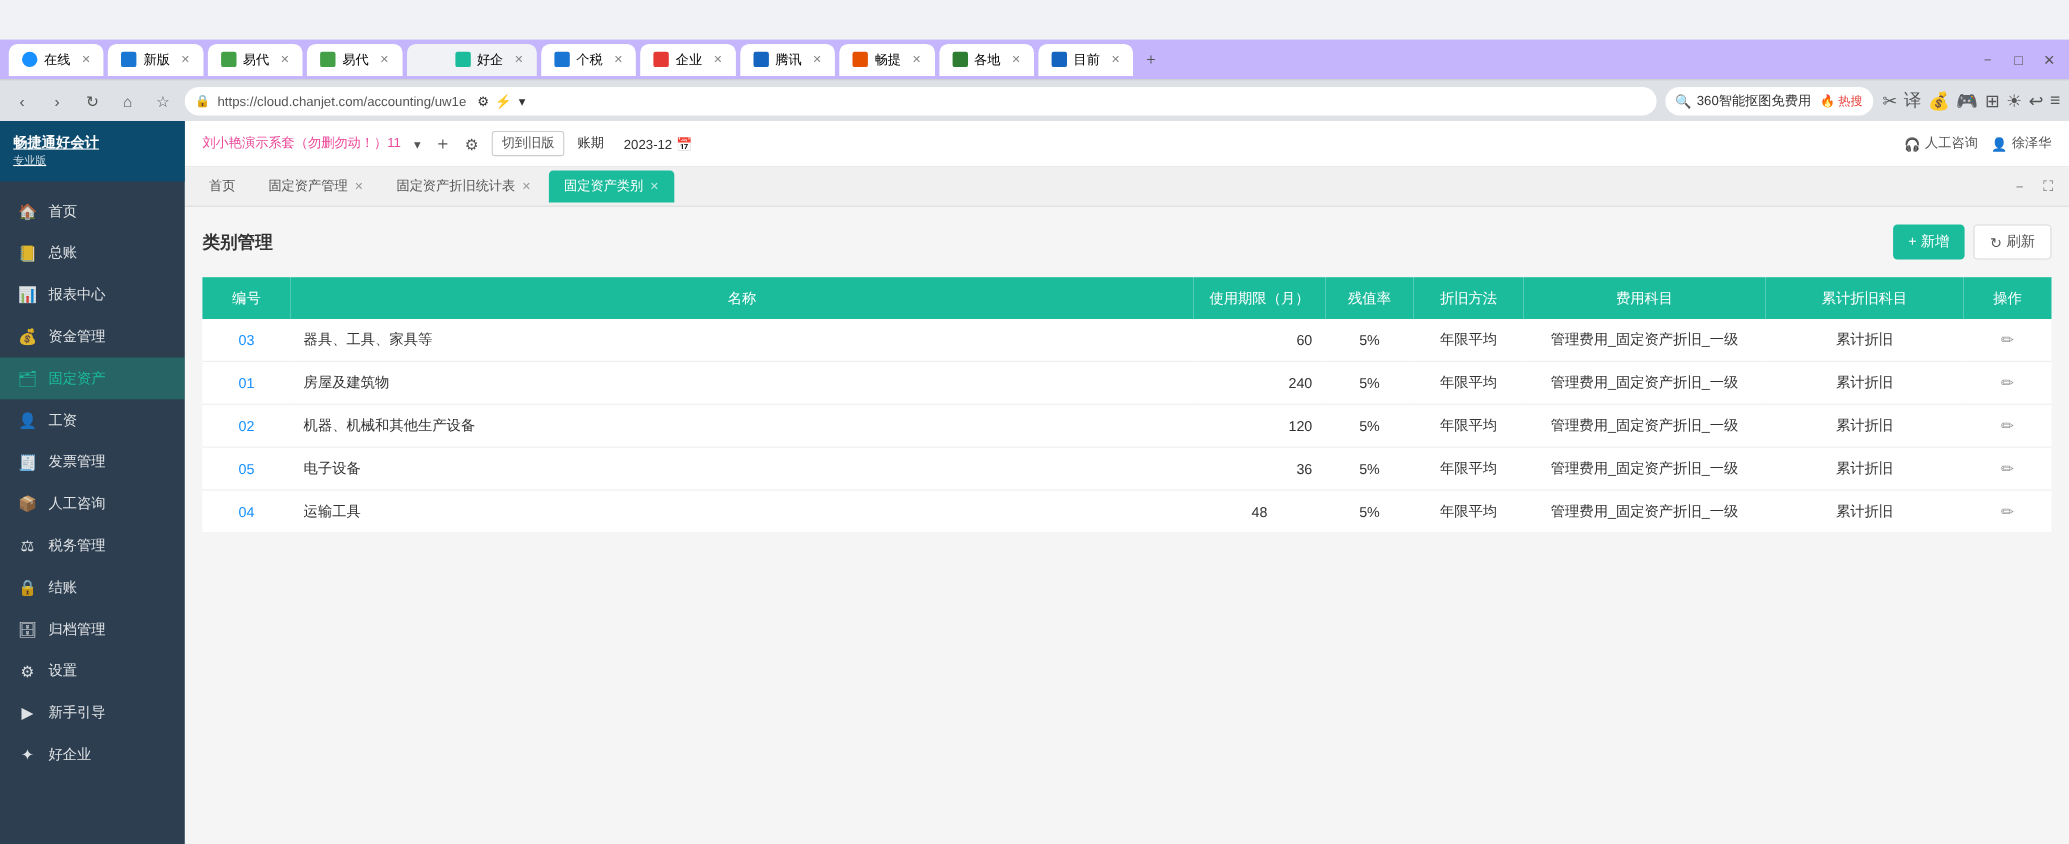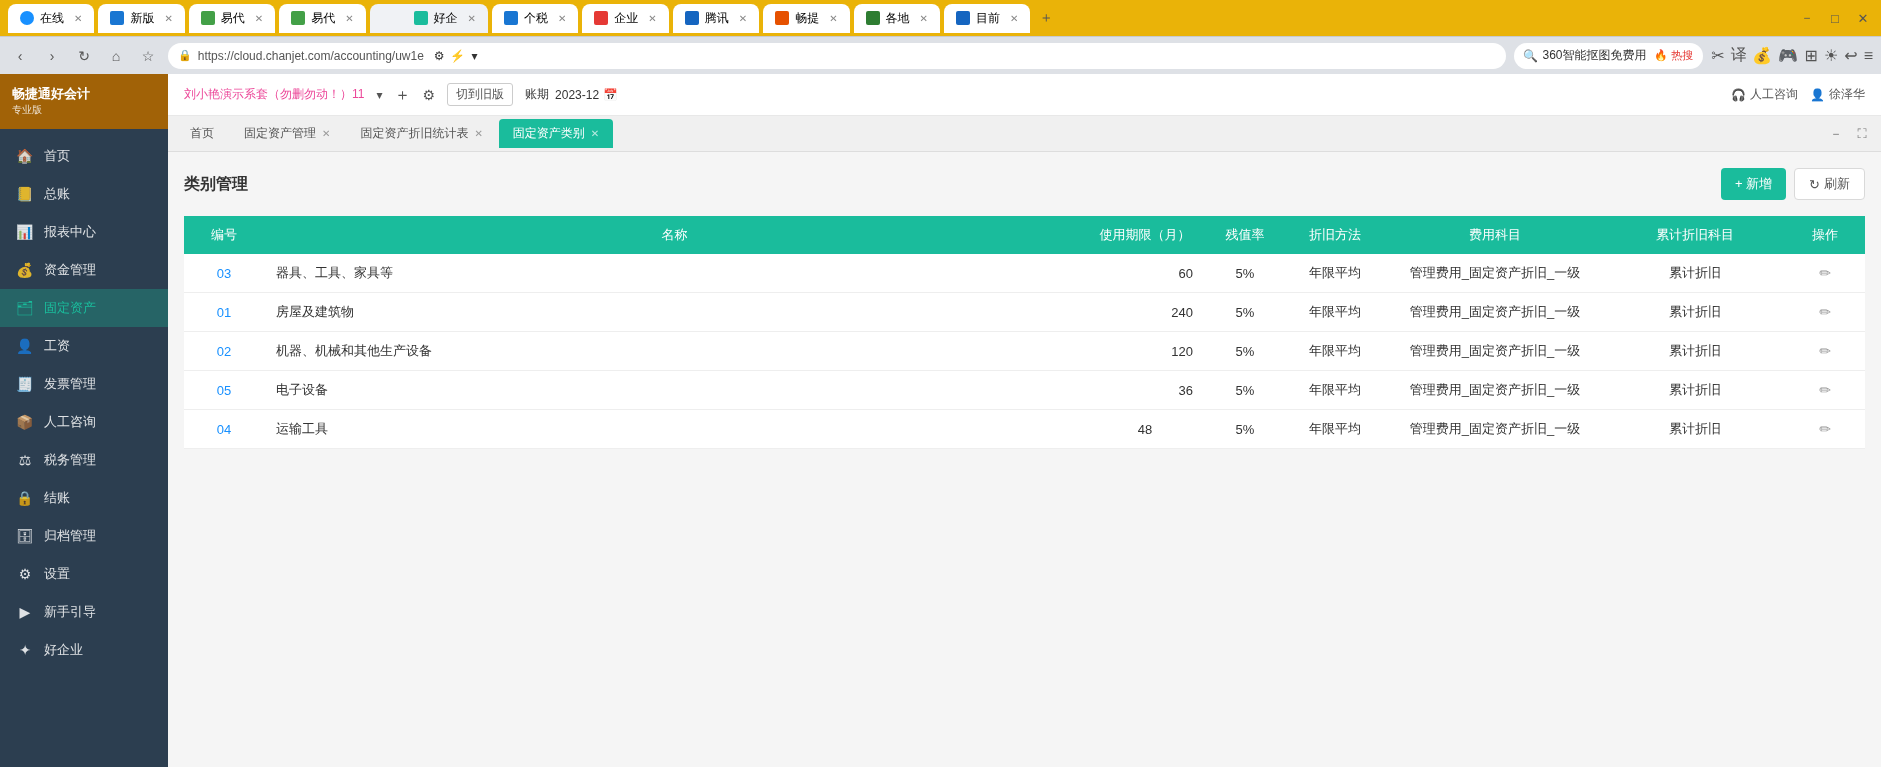"在线" .browser-chrome { background: #eab308 -> #c4b5fd; margin-top: none -> 36px }
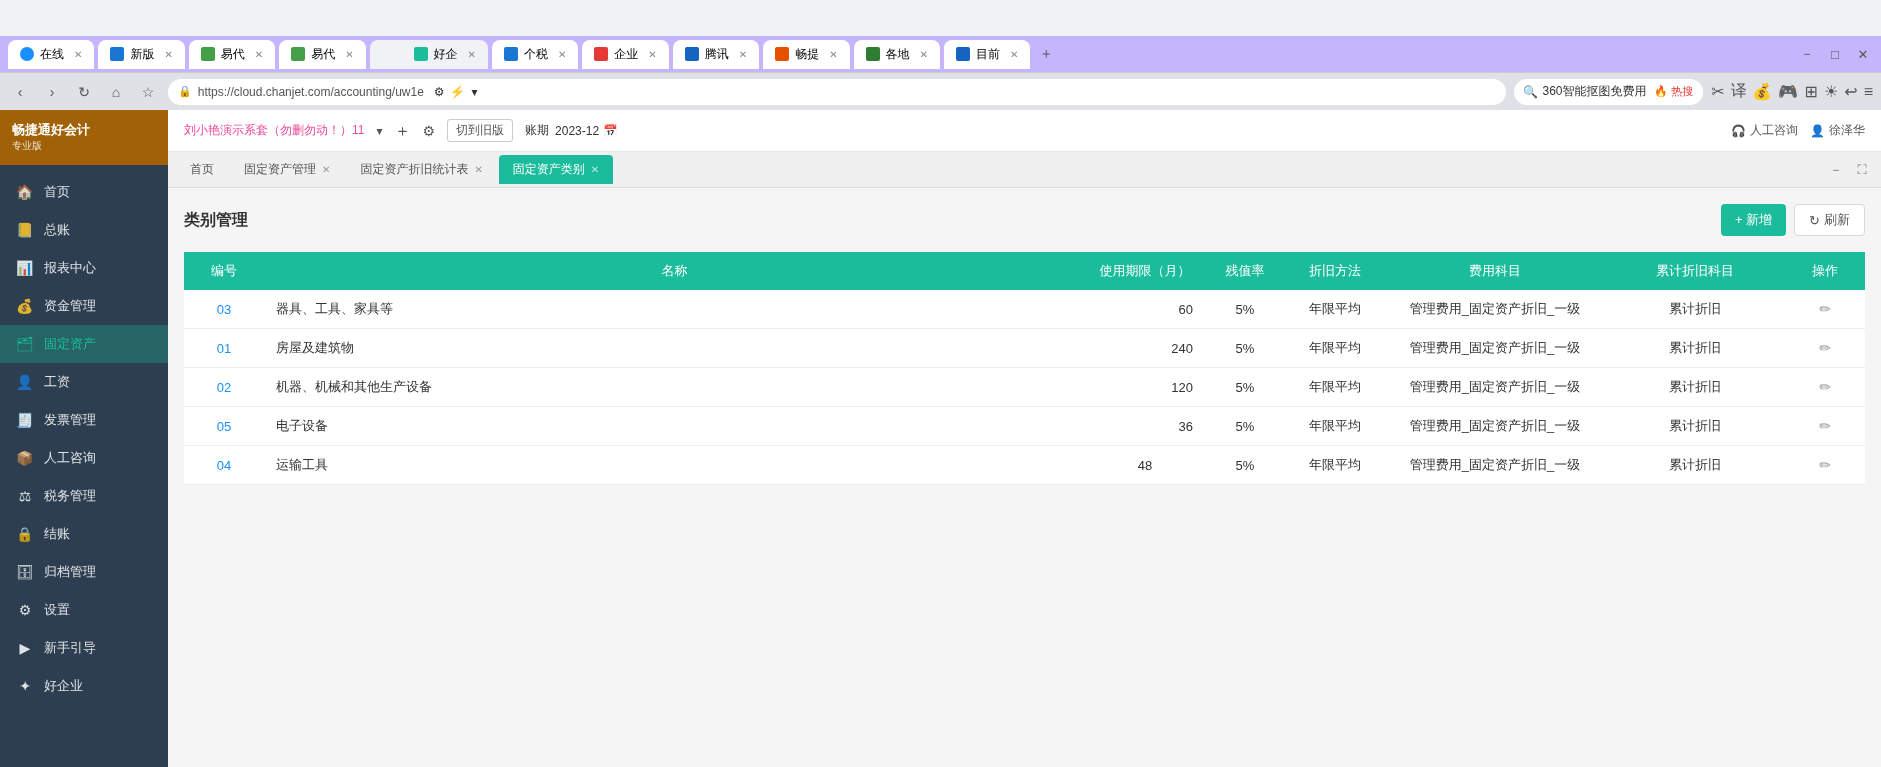"畅捷通好会计" .sidebar-logo { background: #a16207 -> #0c4a6e; text-decoration: none -> underline }
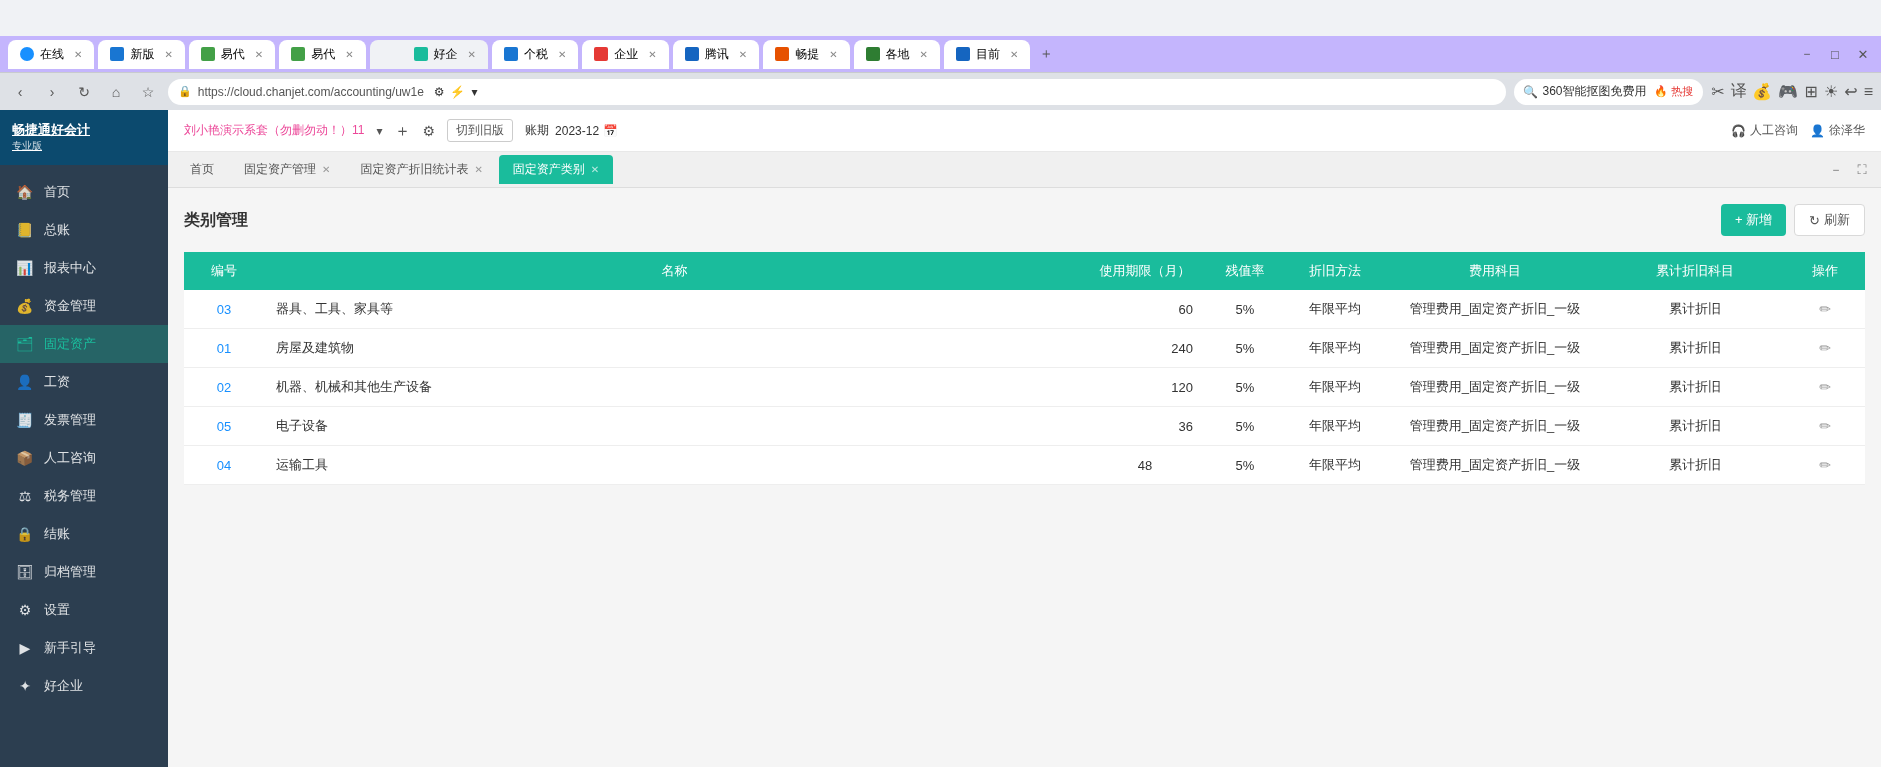"2023-12" span { margin-left: 2px -> 14px }
